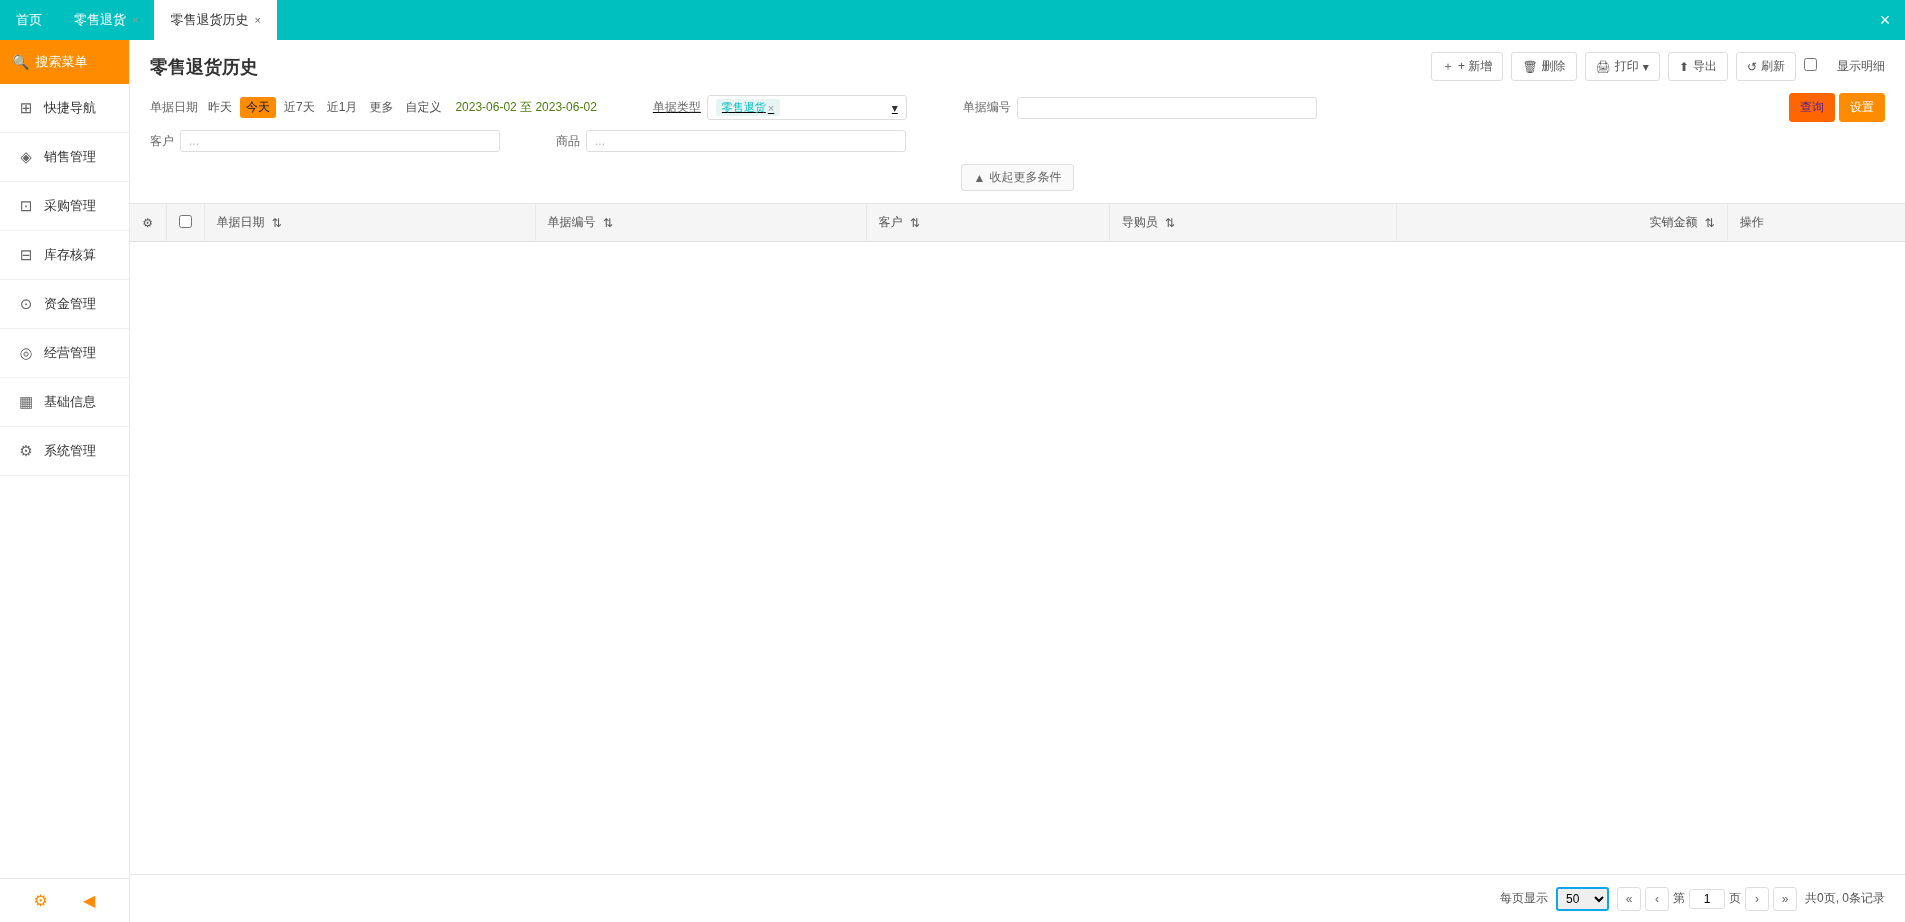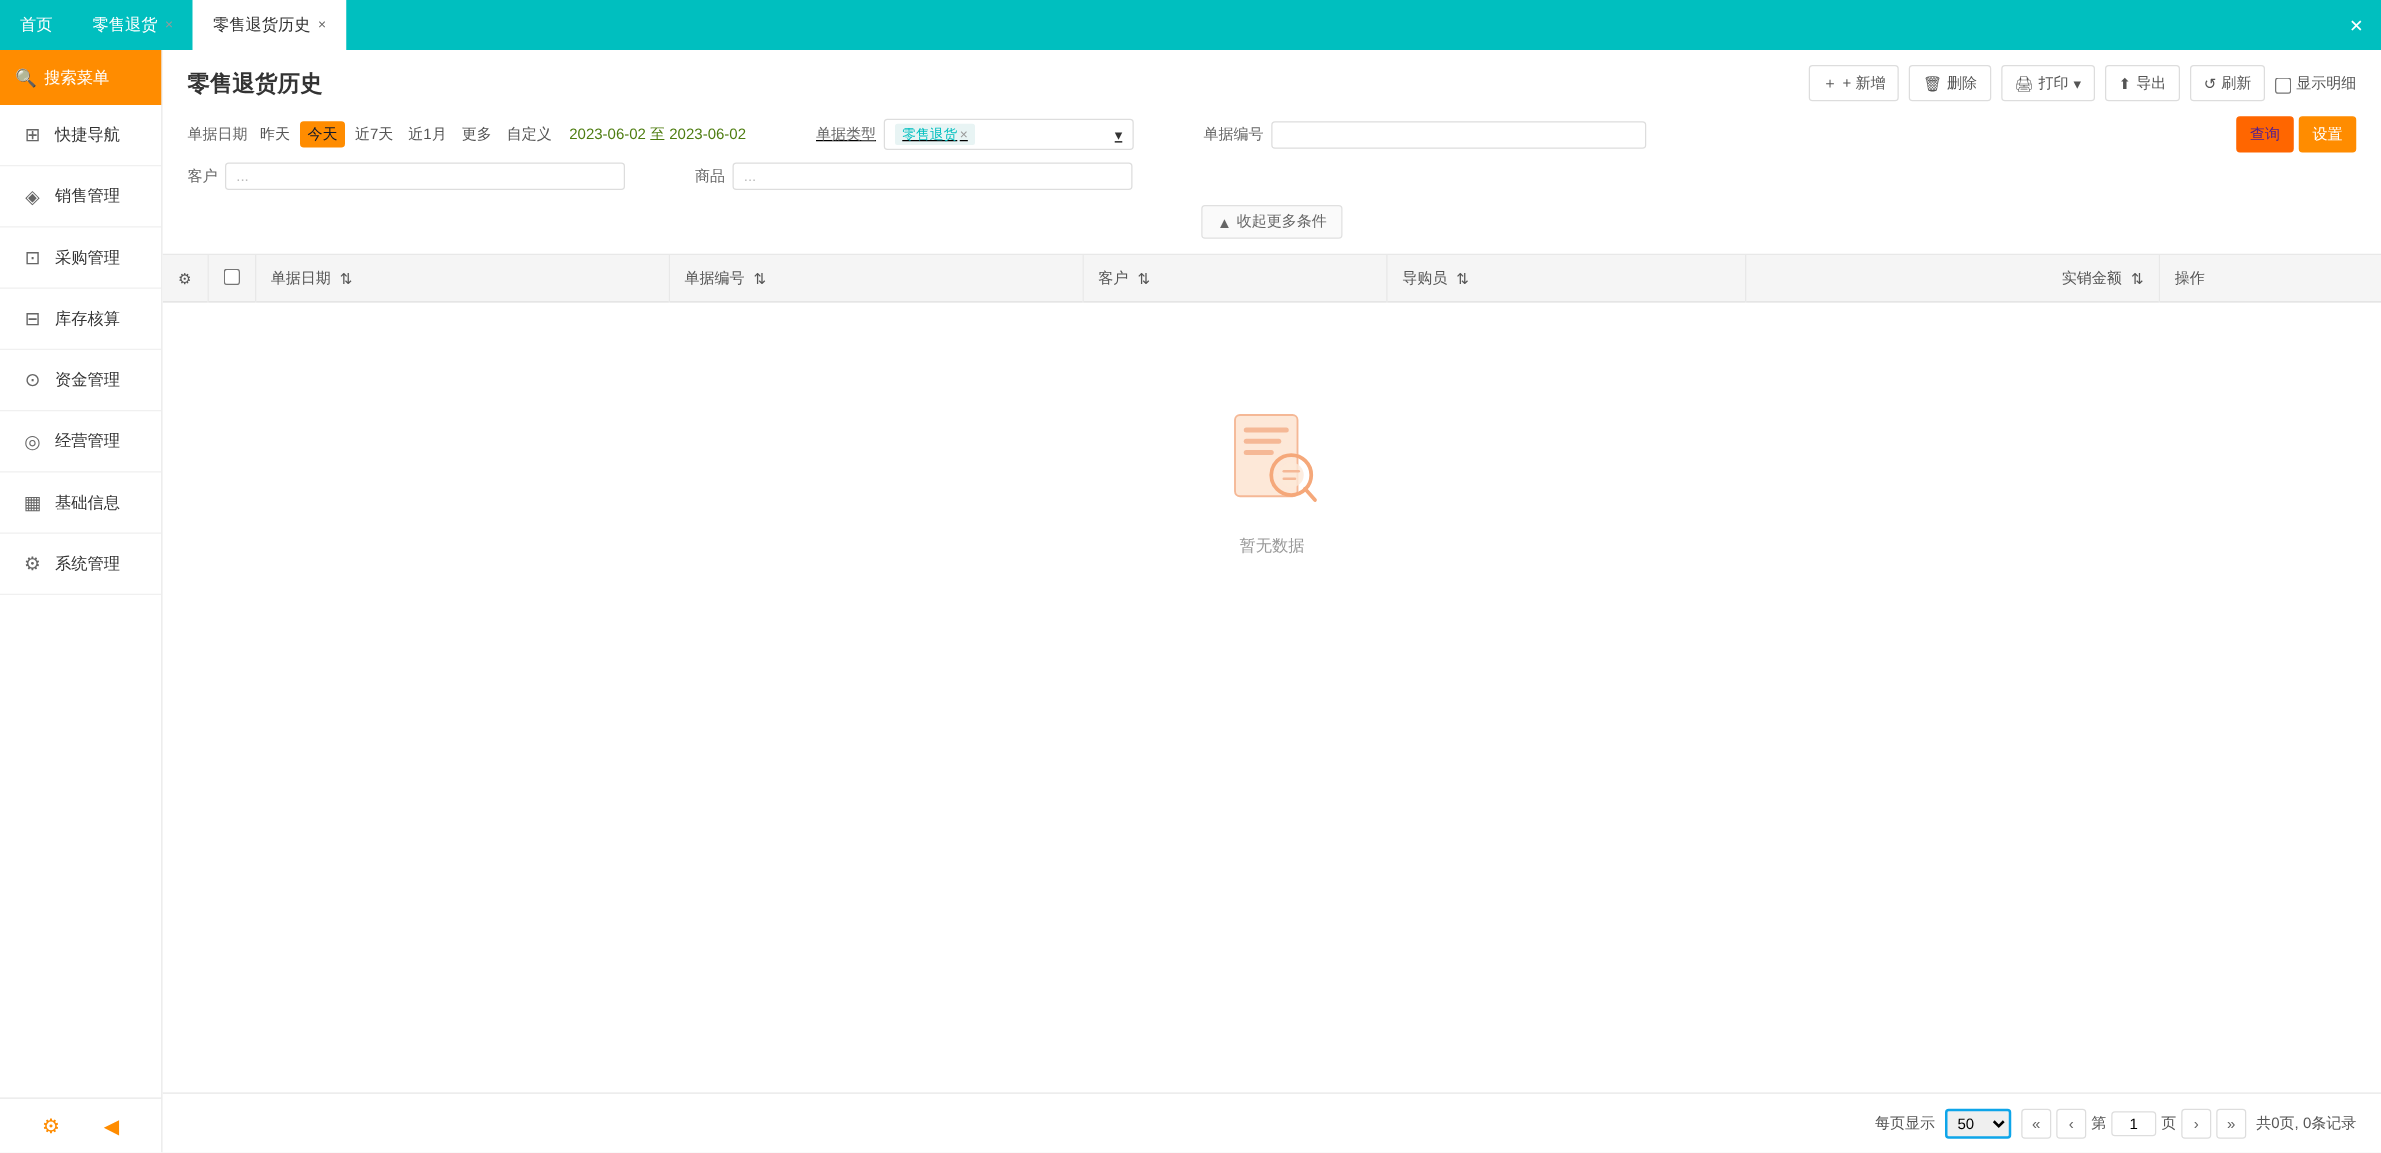"显示明细" .checkbox-label { align-items: flex-end -> flex-start; gap: 4px -> 20px }
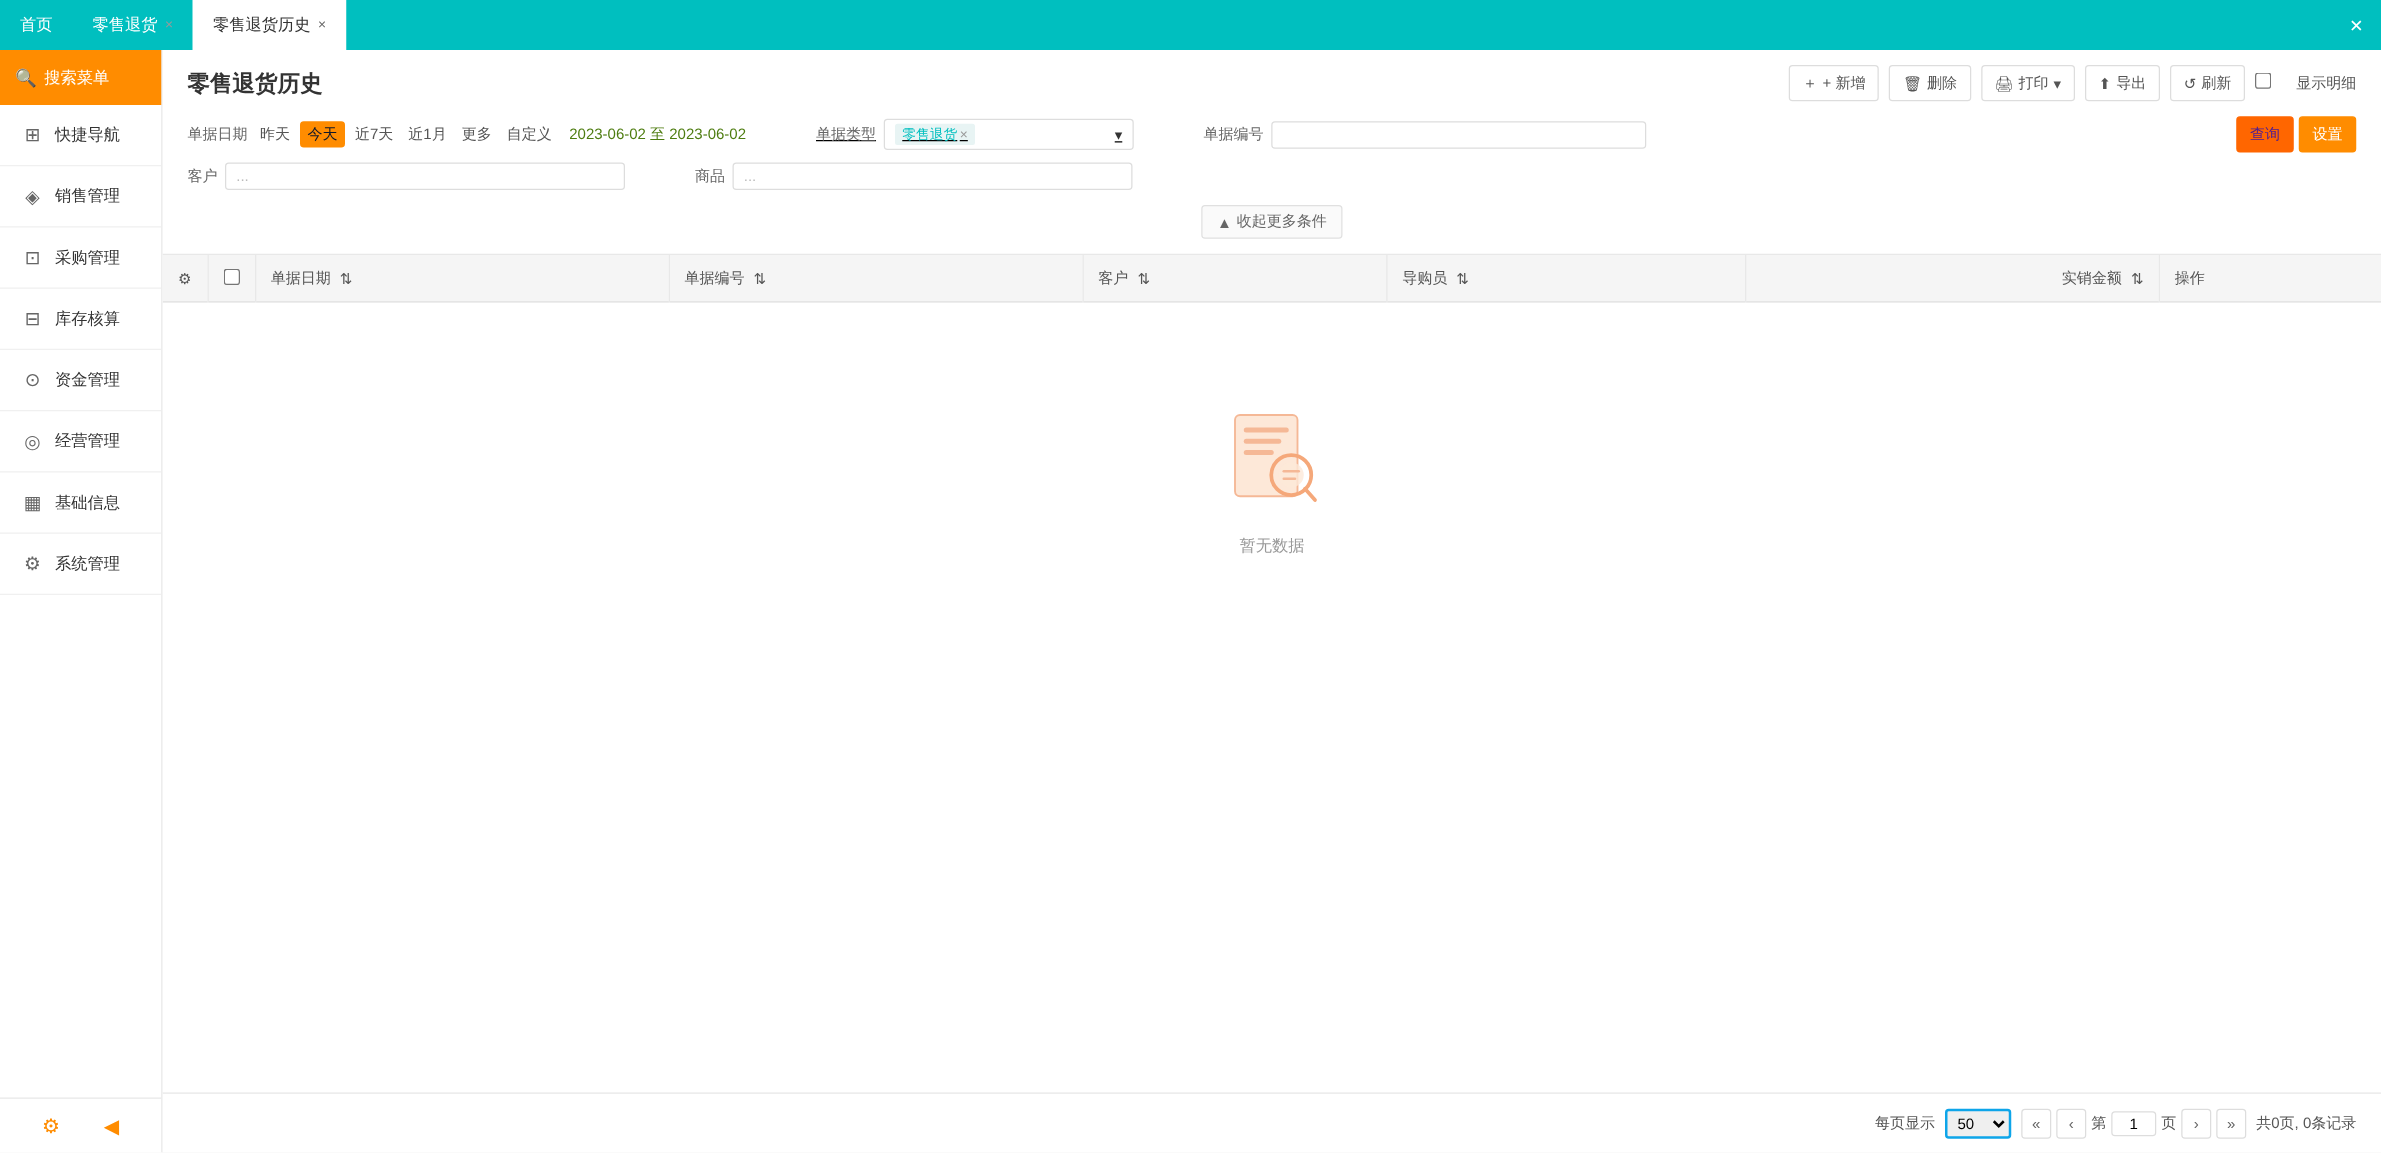"暂无数据" div.empty-state { html: <div> <svg> <rect></rect> <rect></rect> <rect></rect> <rect></rect> <circle></circle> <circle></circle> <line></line> <line></line> <line></line> </svg> <span>暂无数据</span> </div> -> none }
